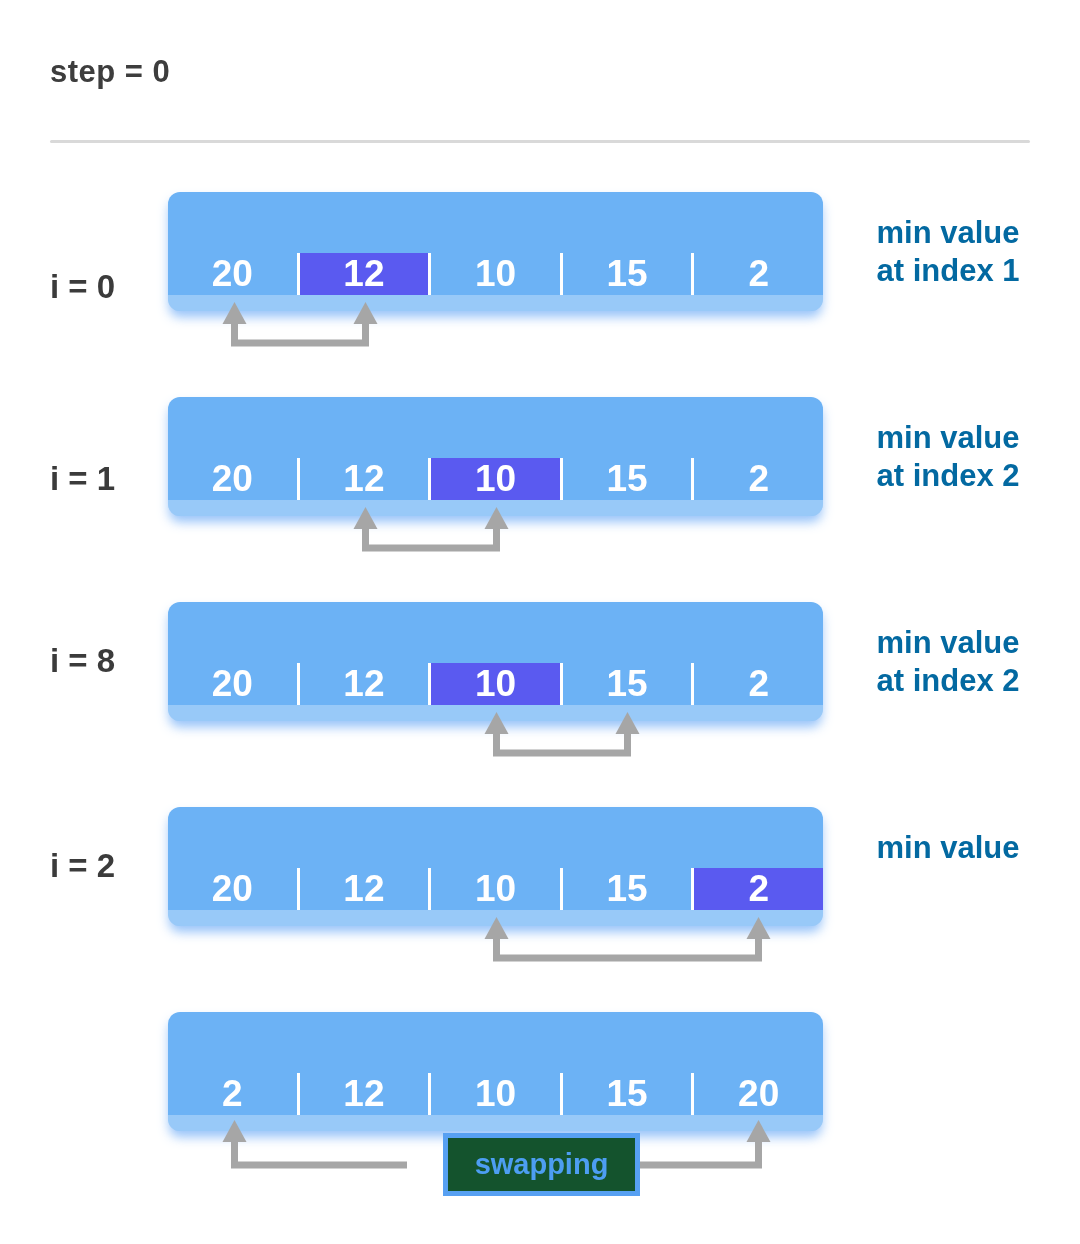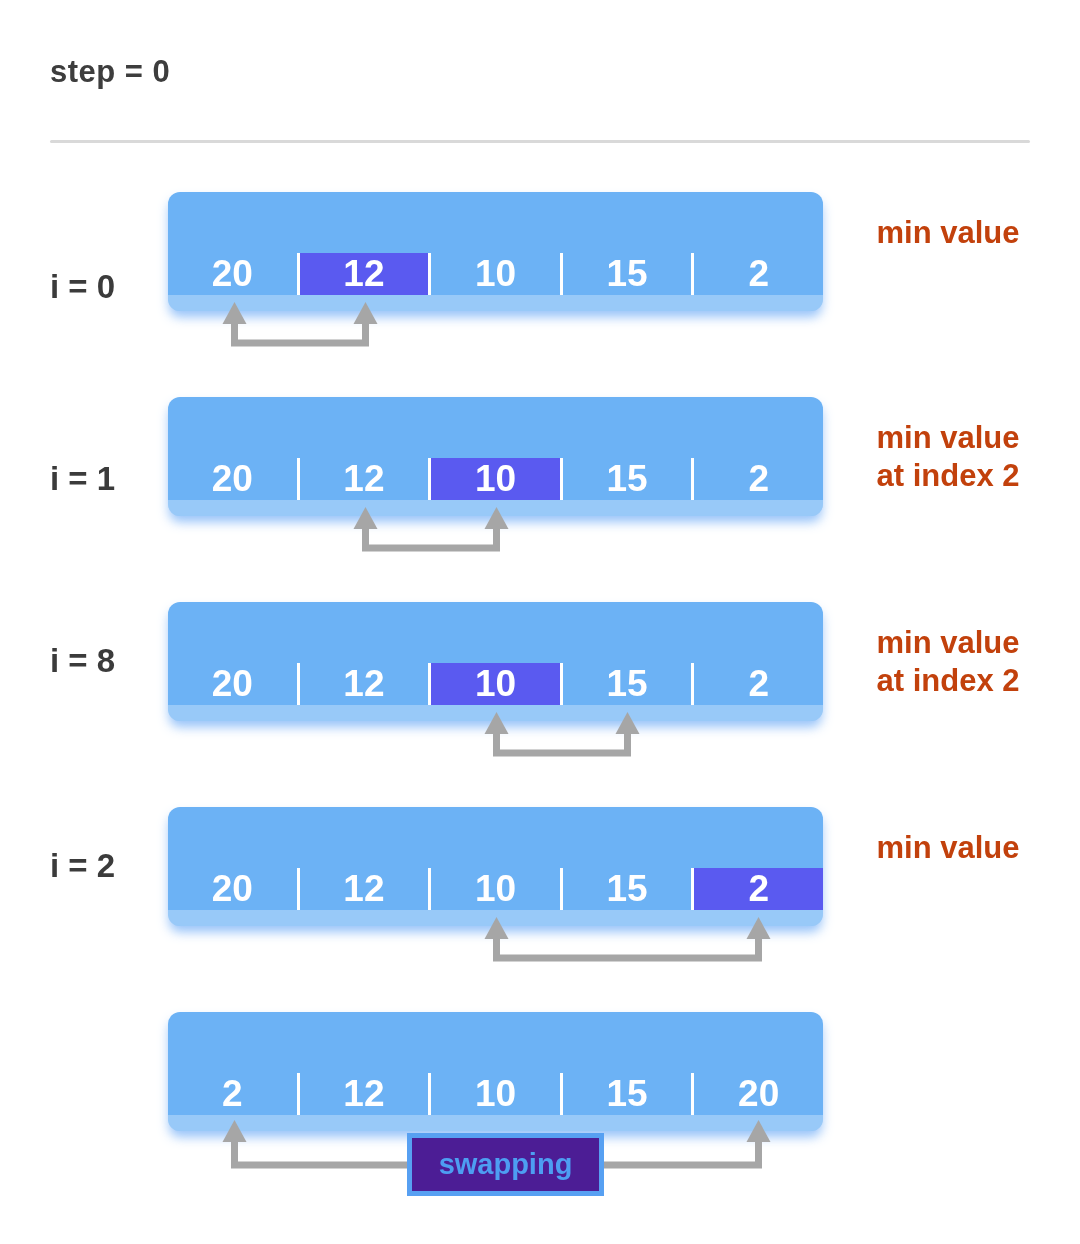"min value" .note { color: #c2410c -> #0369a1 }
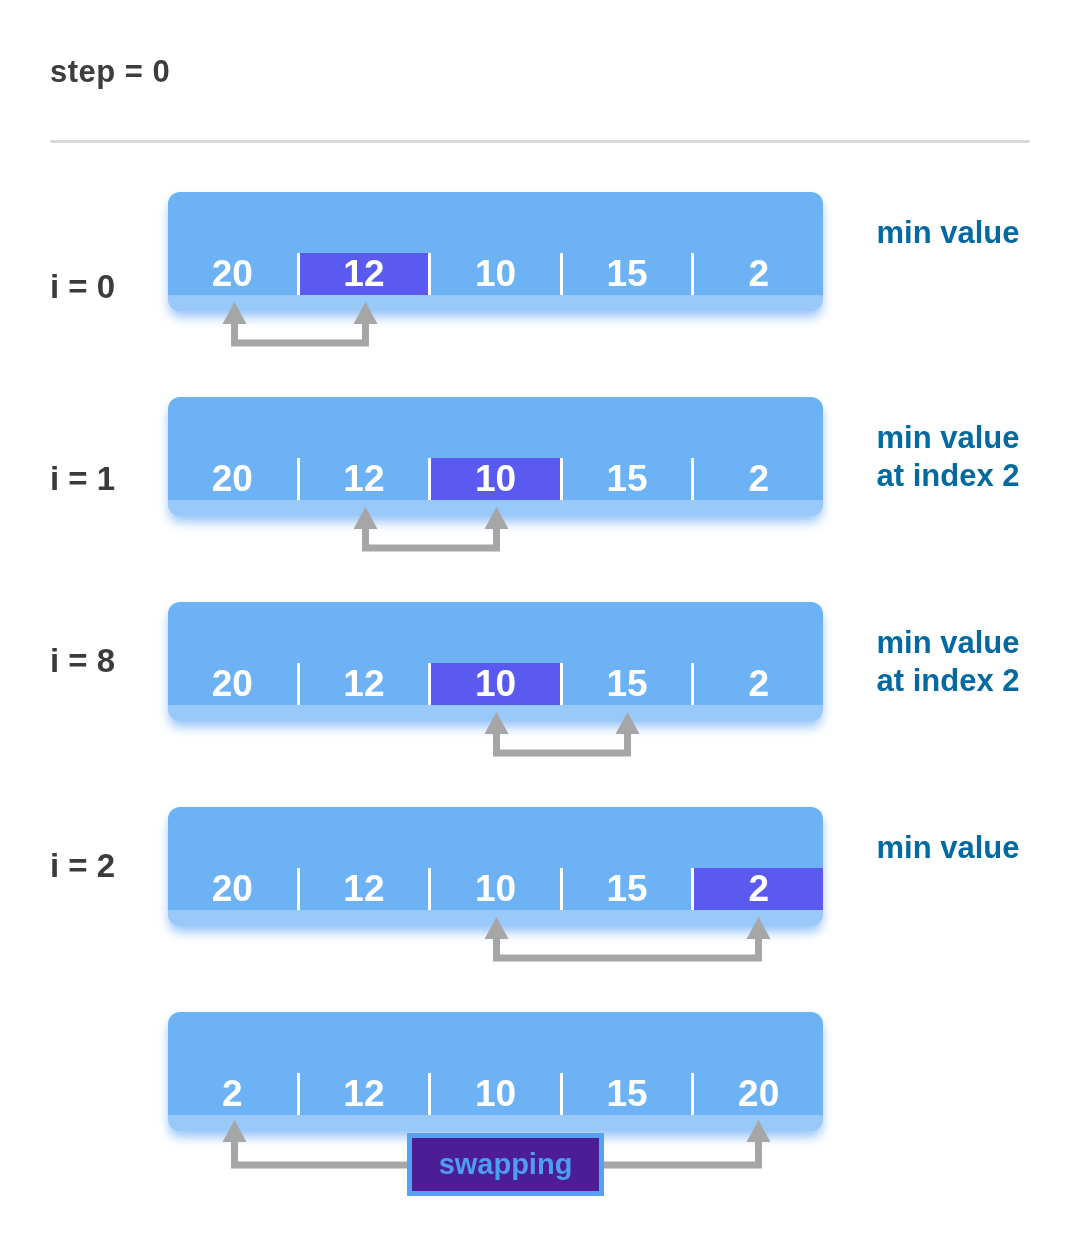"at index 1" div { html: none -> <div>at index 1</div> }
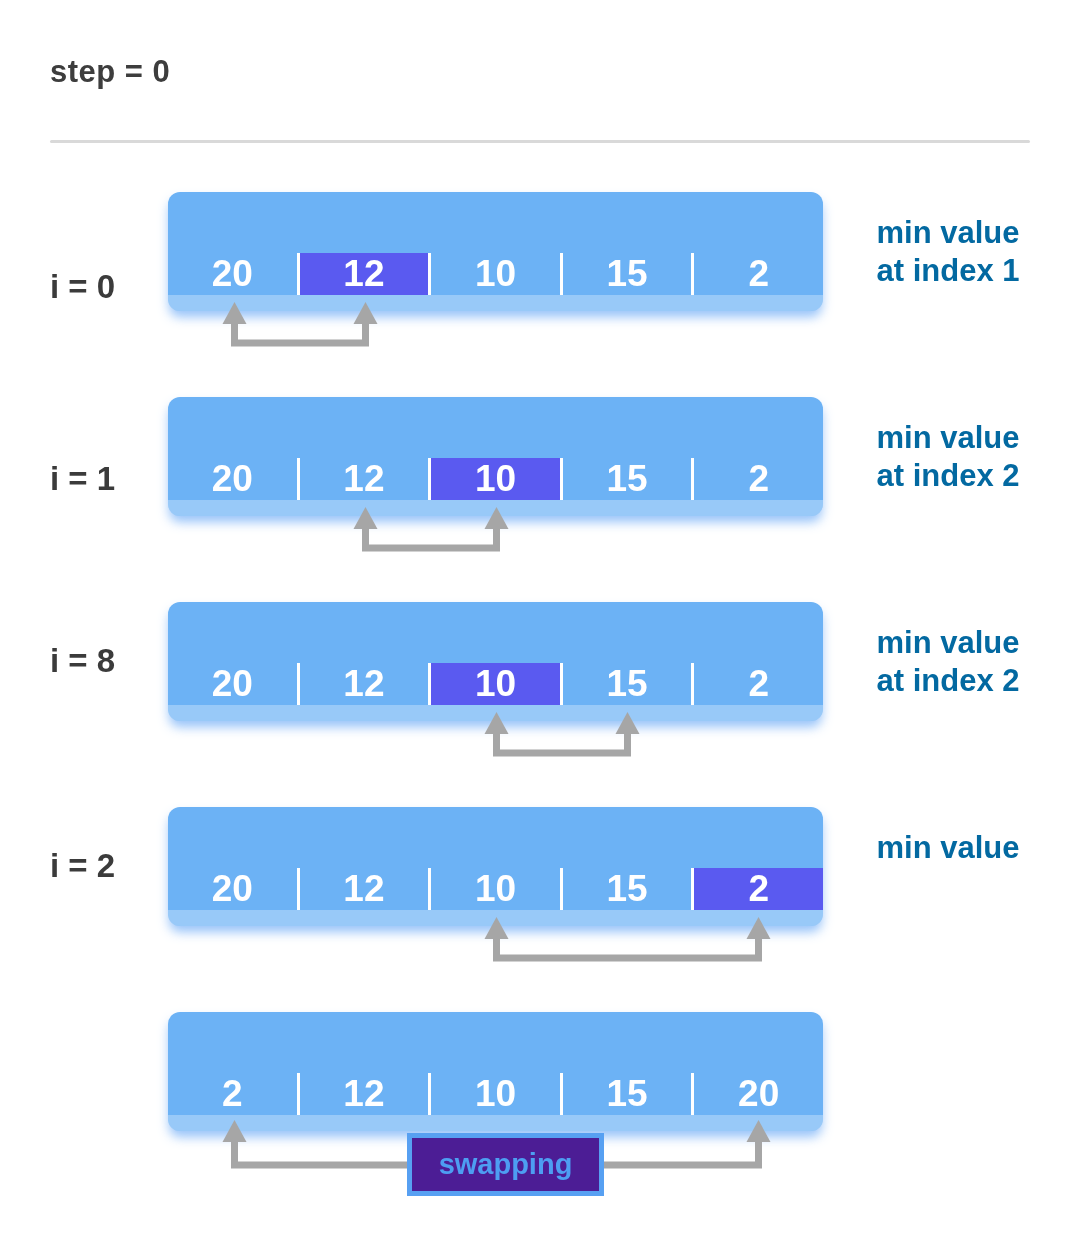"swapping" .swap-box { background: #4c1d95 -> #14532d; margin-left: none -> 36px }
